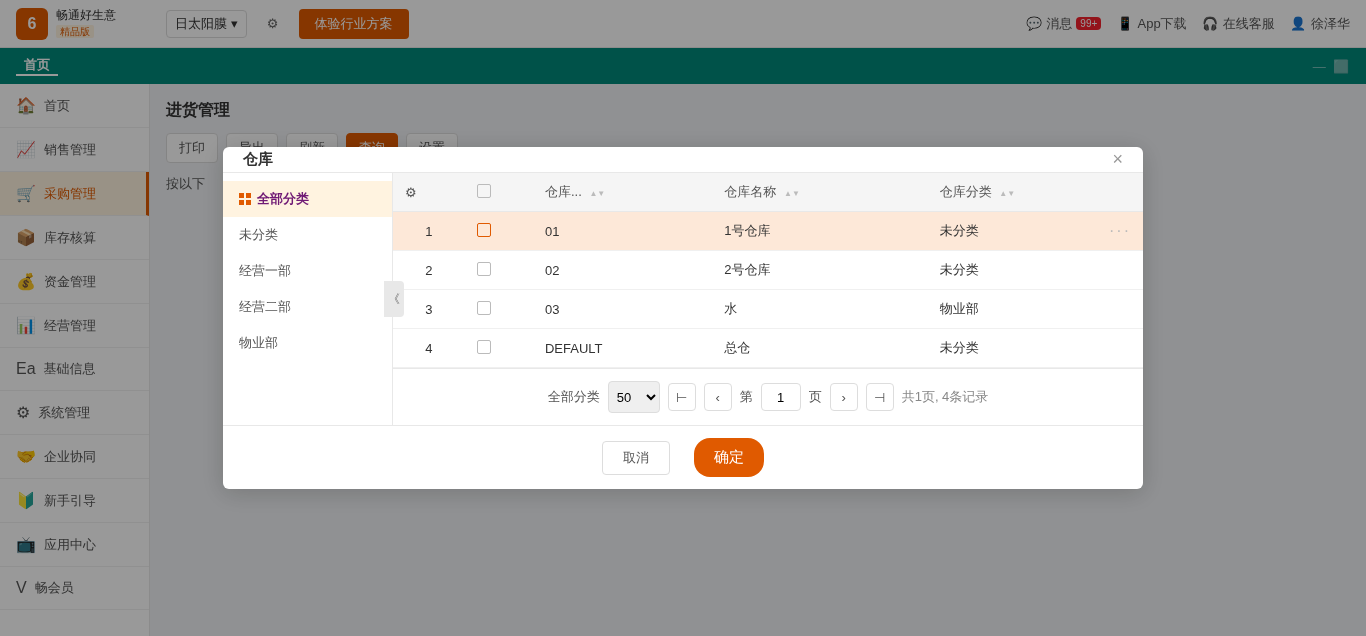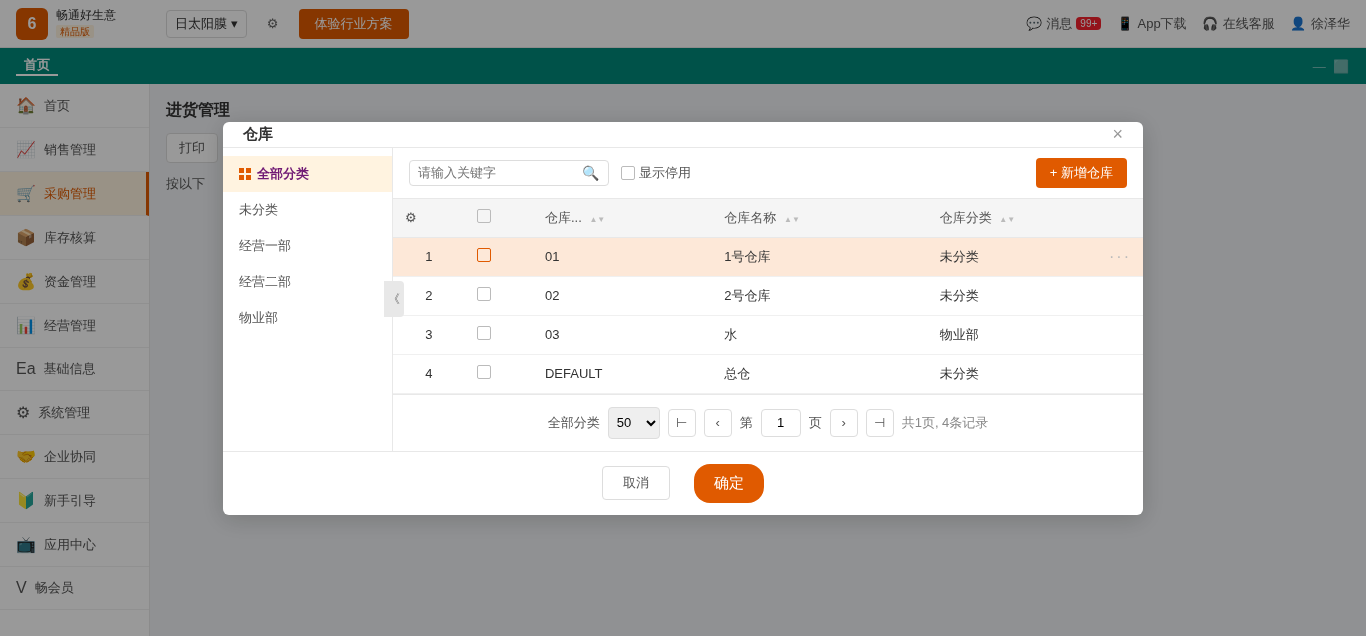"请输入关键字" div.table-toolbar { html: <div> <div> <input> <span>🔍</span> </div> <label> <span></span> <span>显示停用</span> </label> <button>+ 新增仓库</button> </div> -> none }
